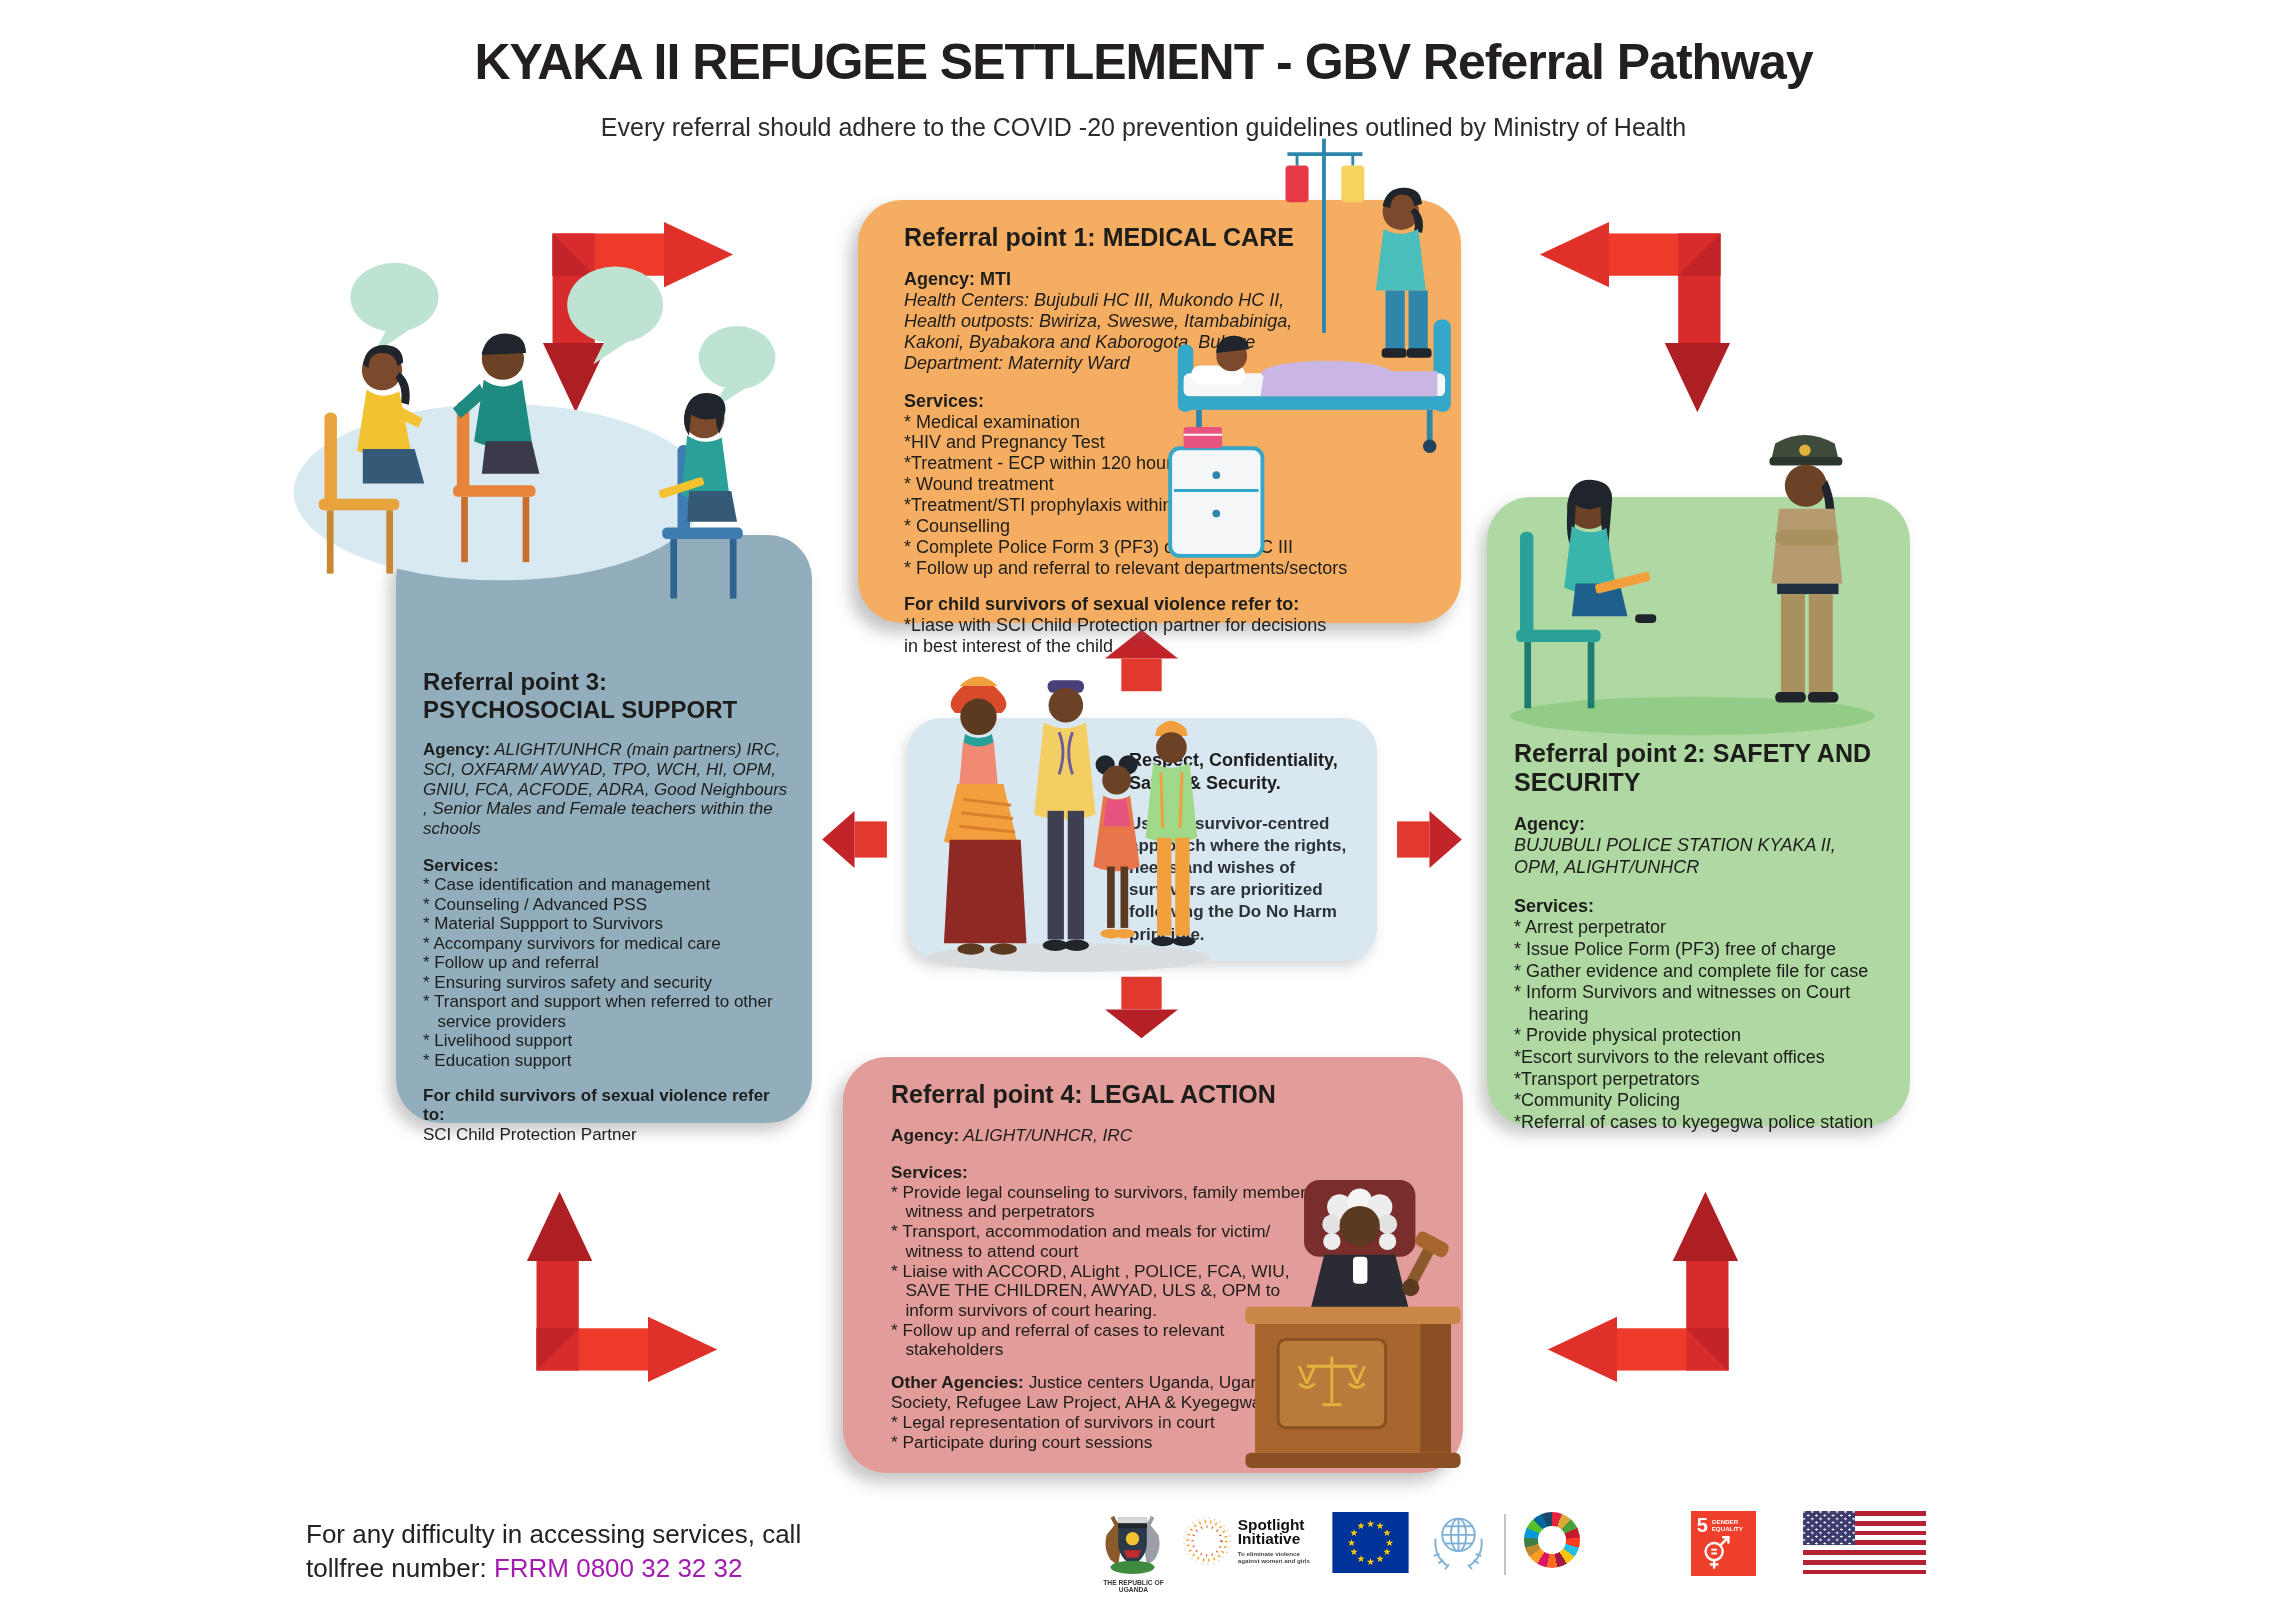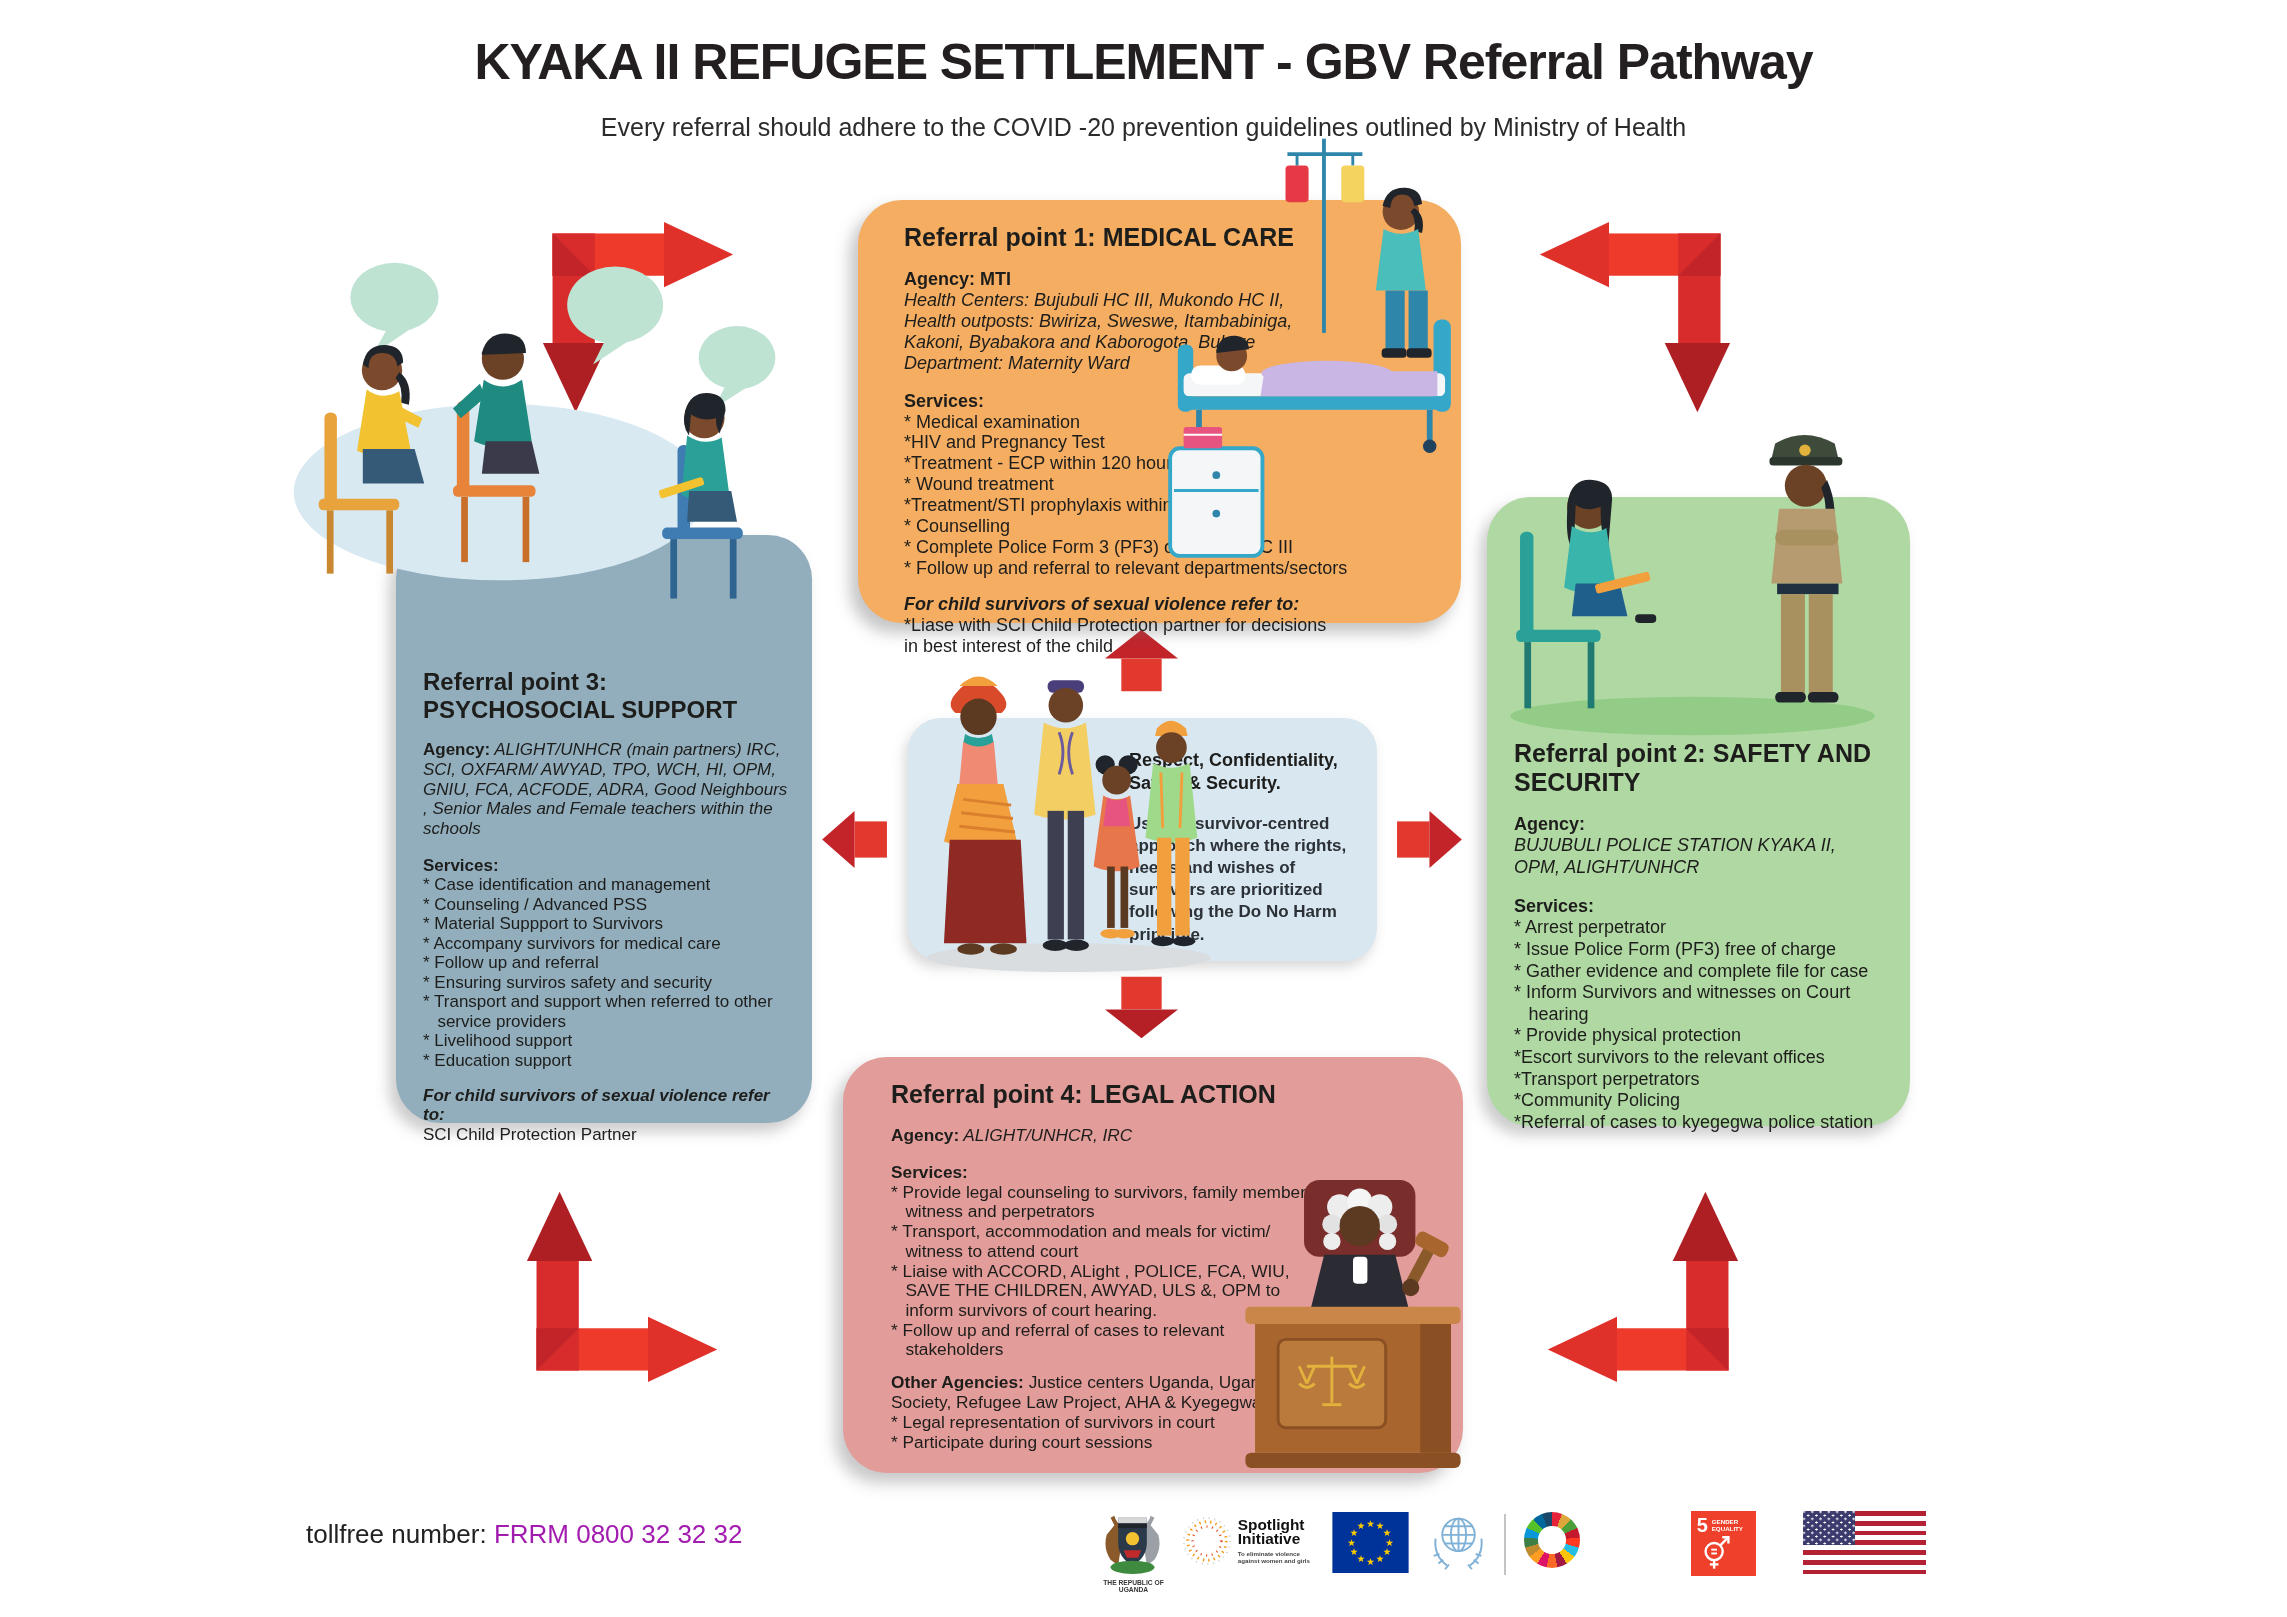"For child survivors of sexual" .child-label { font-style: italic -> none }
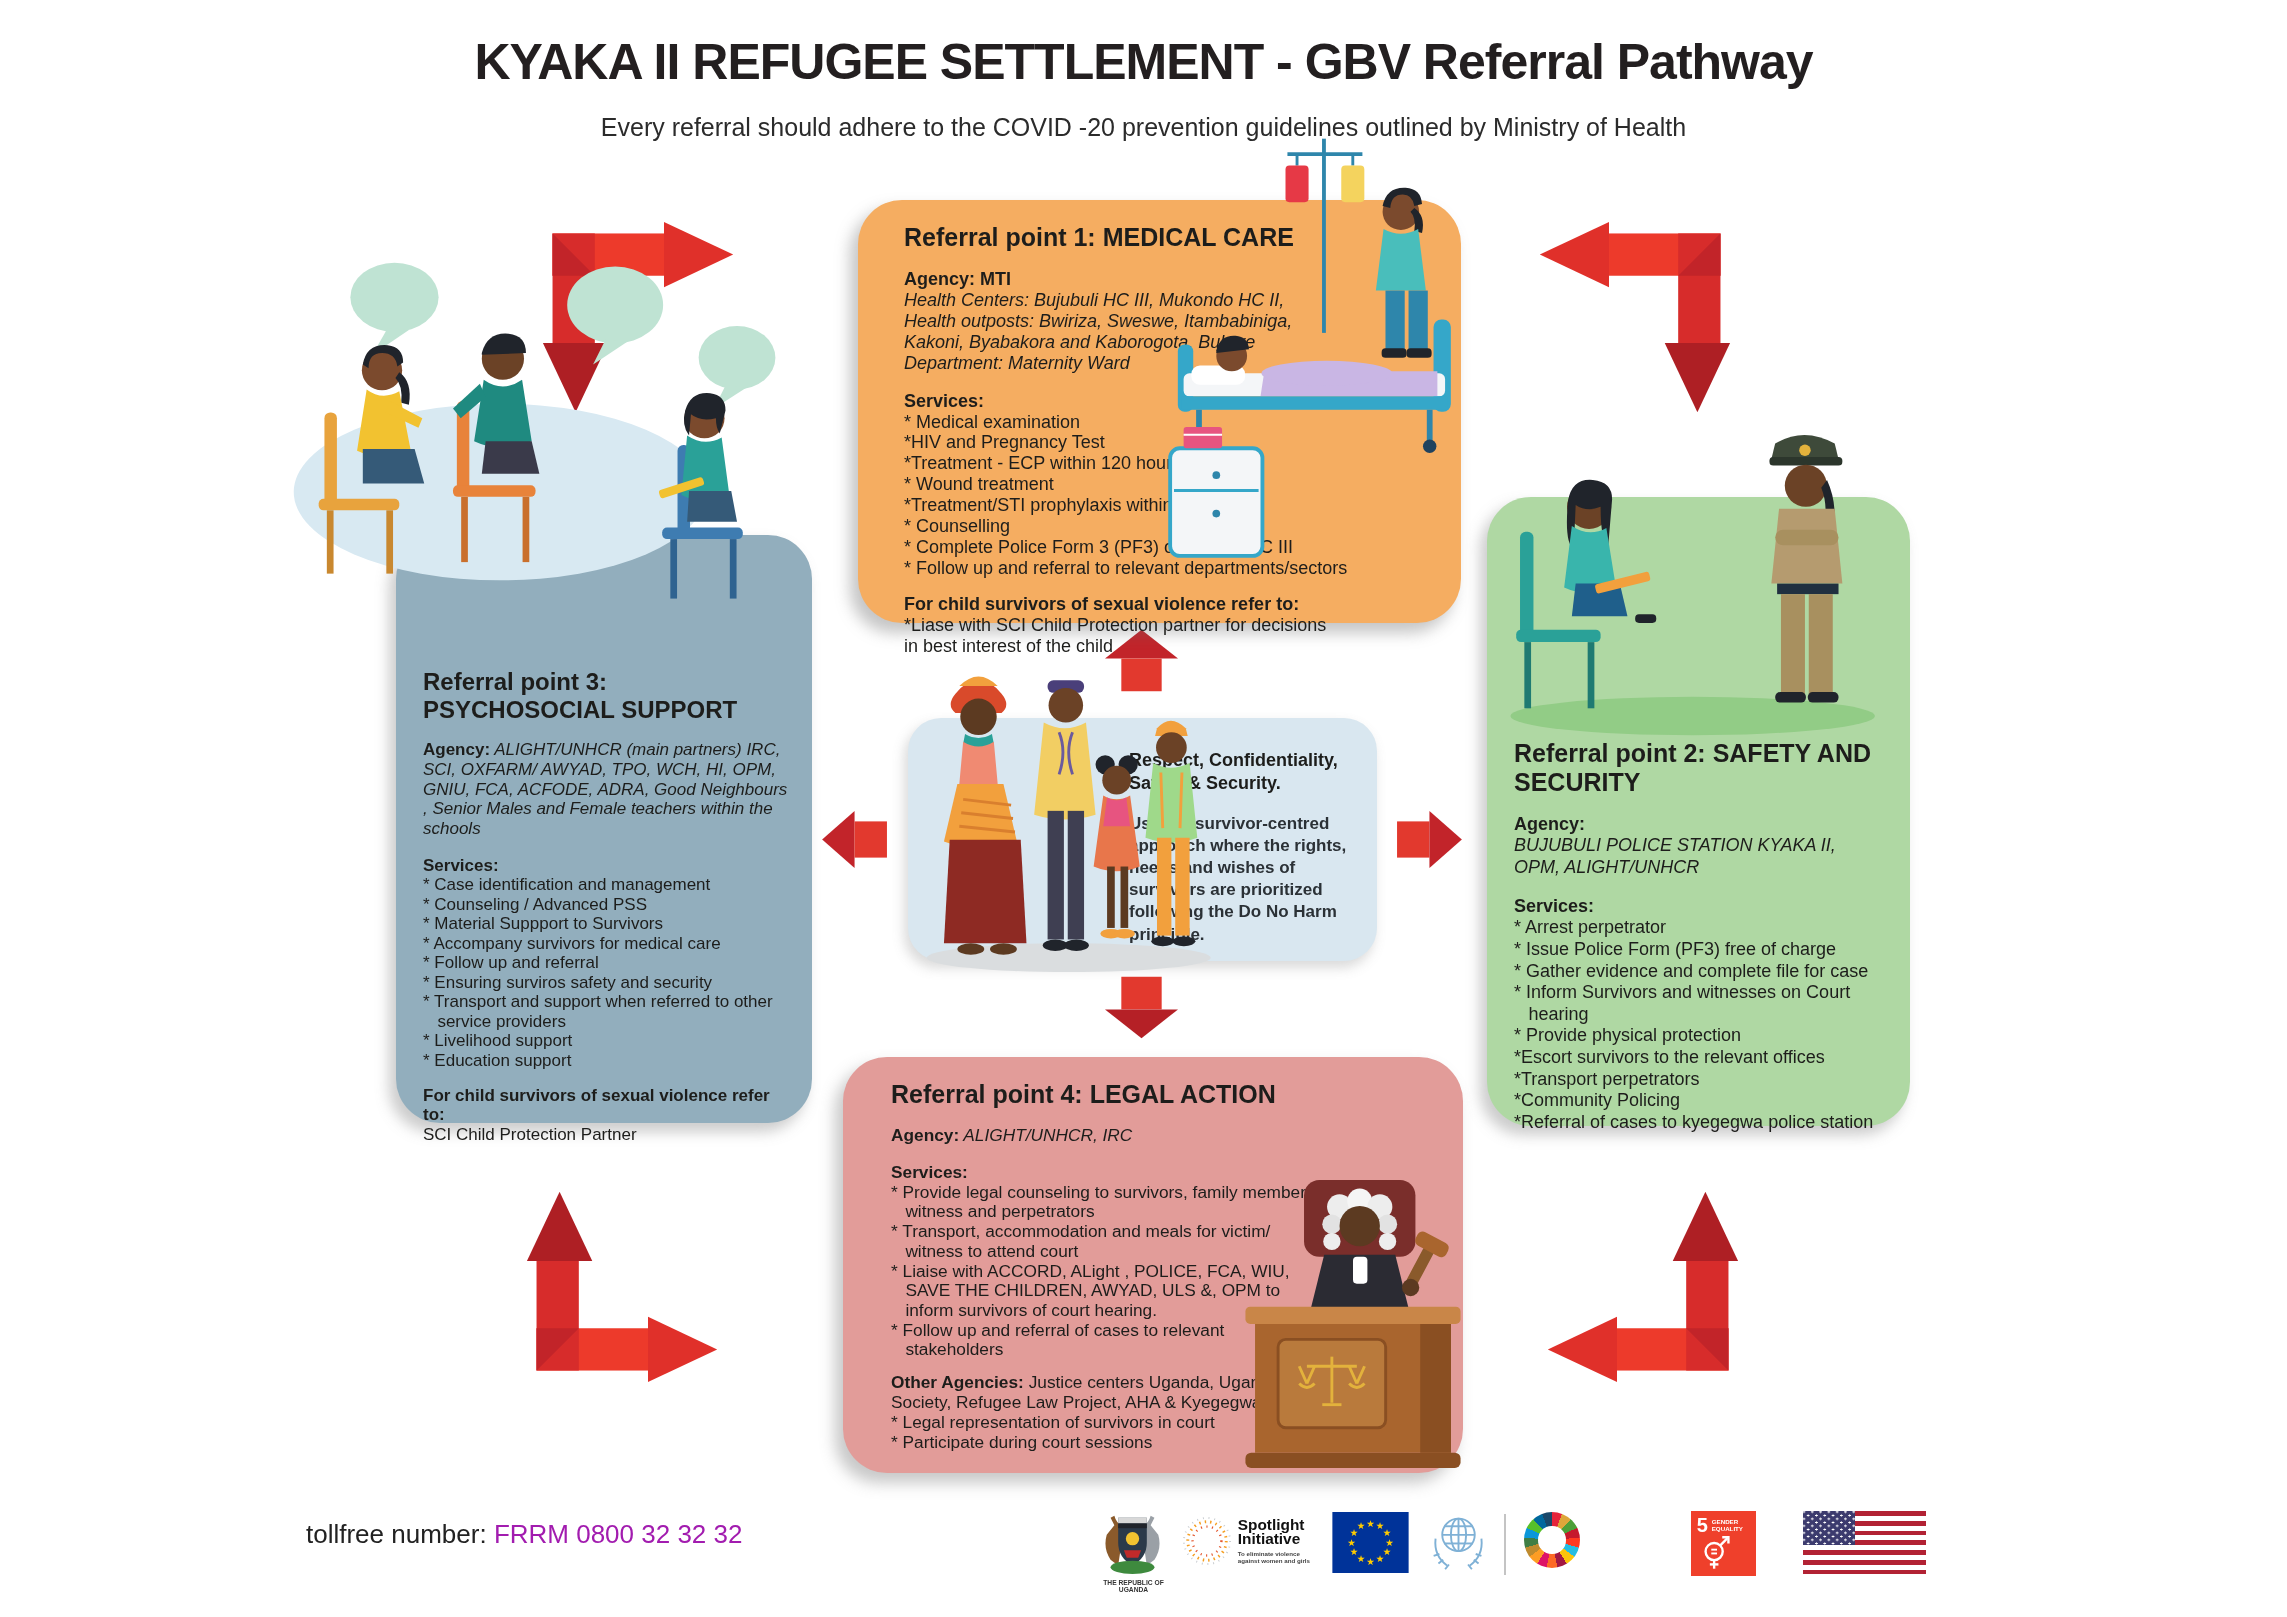"For any difficulty in accessing" div { html: none -> <div>For any difficulty in accessing services, call</div> }
